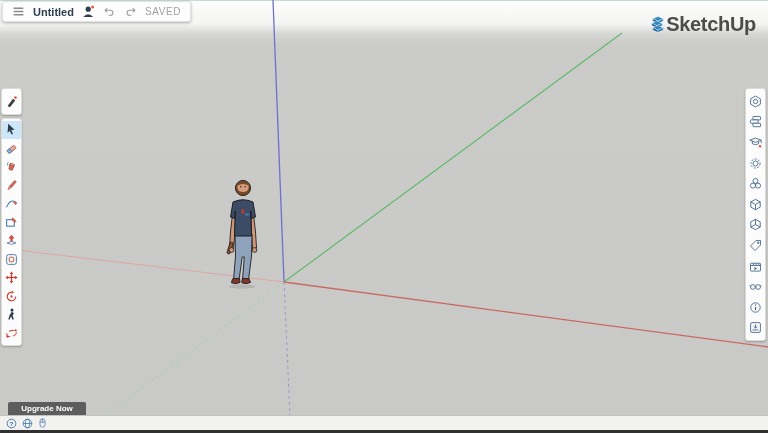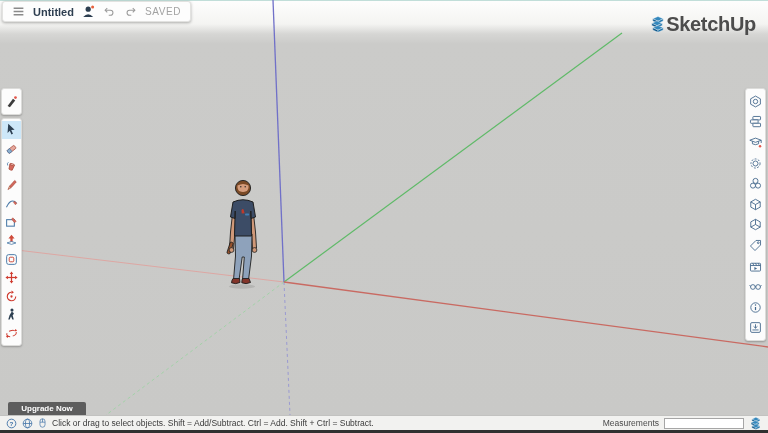"Click or drag to select" span.hint { html: <span>Click or drag to select objects. Shift = Add/Subtract. Ctrl = Add. Shift + Ctrl = Subtract.</span> -> none }
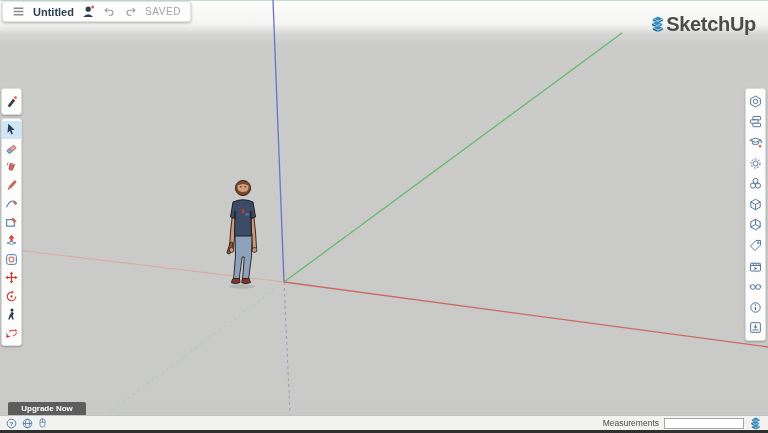"Measurements" span.status-right { html: <span> <span>Measurements</span> <input> <svg> <use></use> </svg> </span> -> none }
